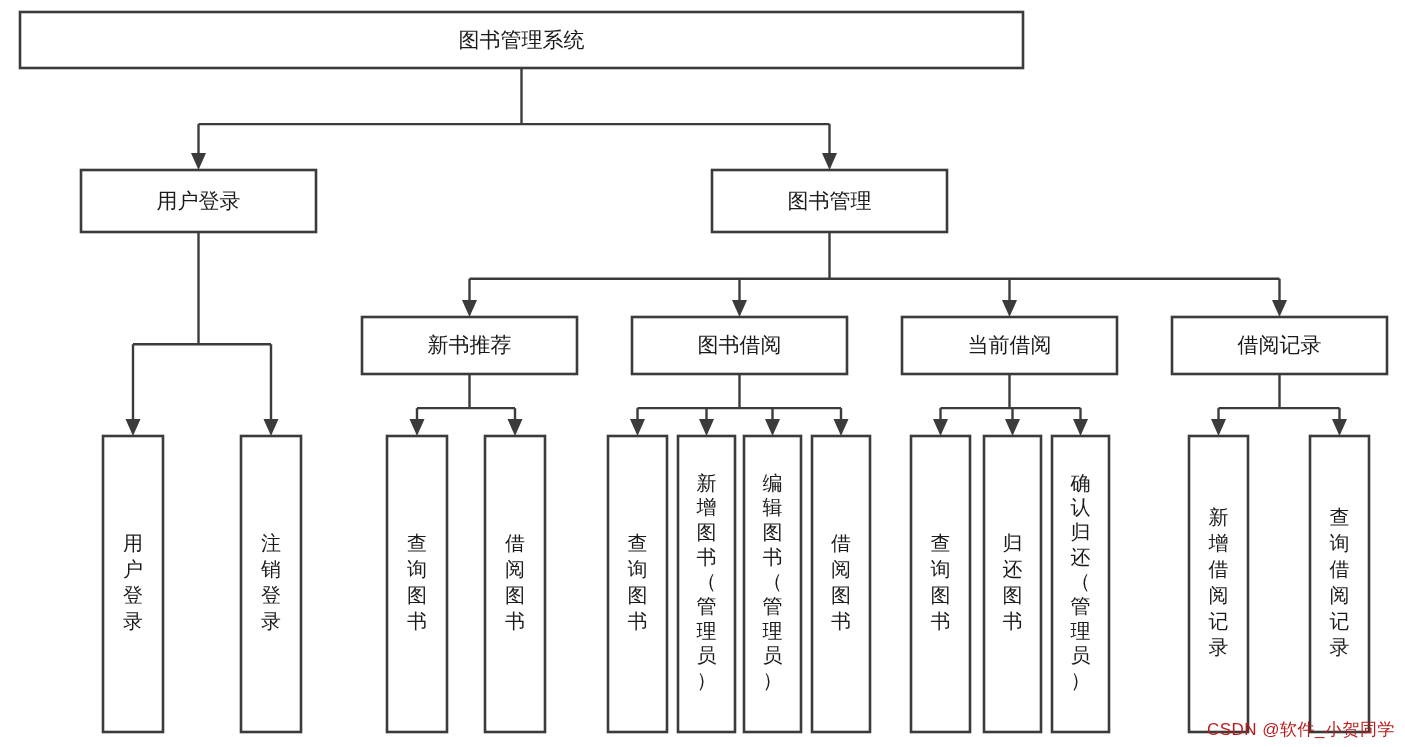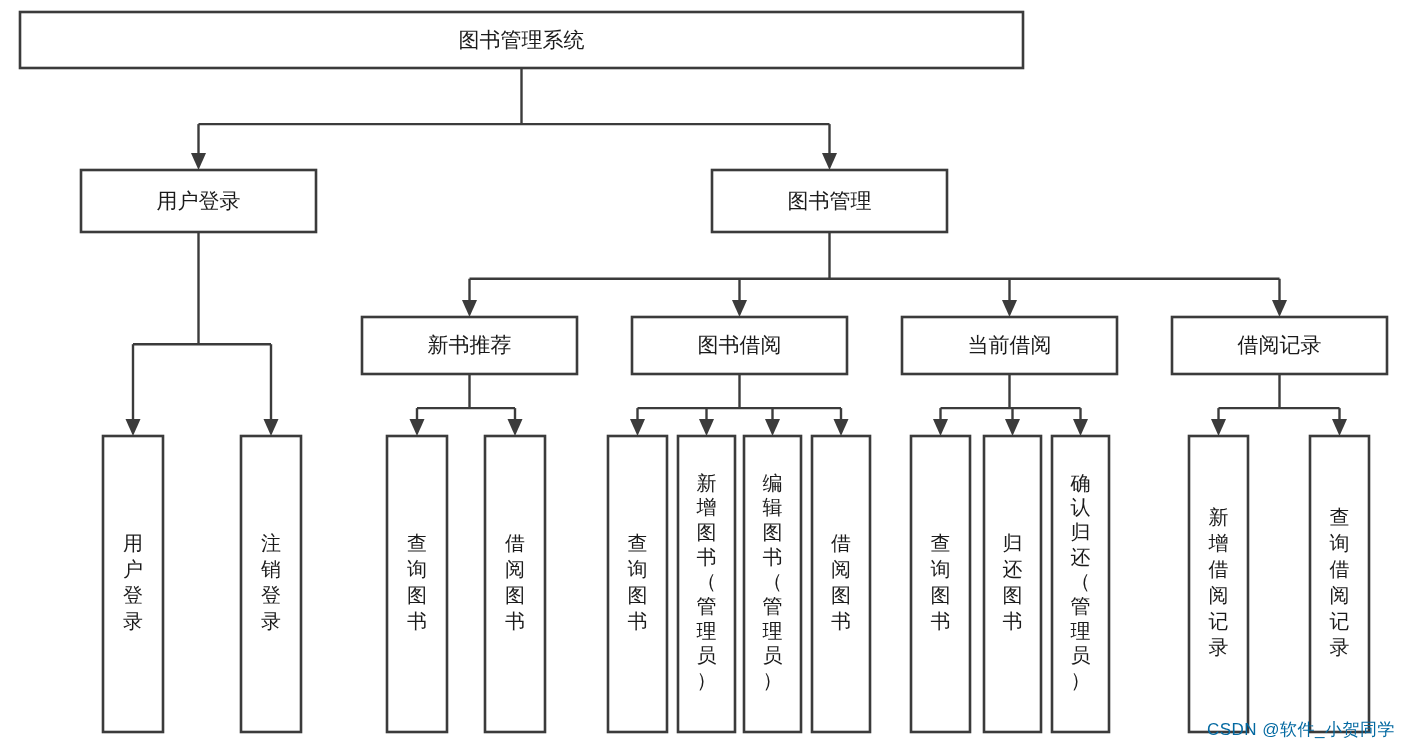"CSDN @软件_小贺同学" .watermark-text { color: #0369a1 -> #b91c1c }
